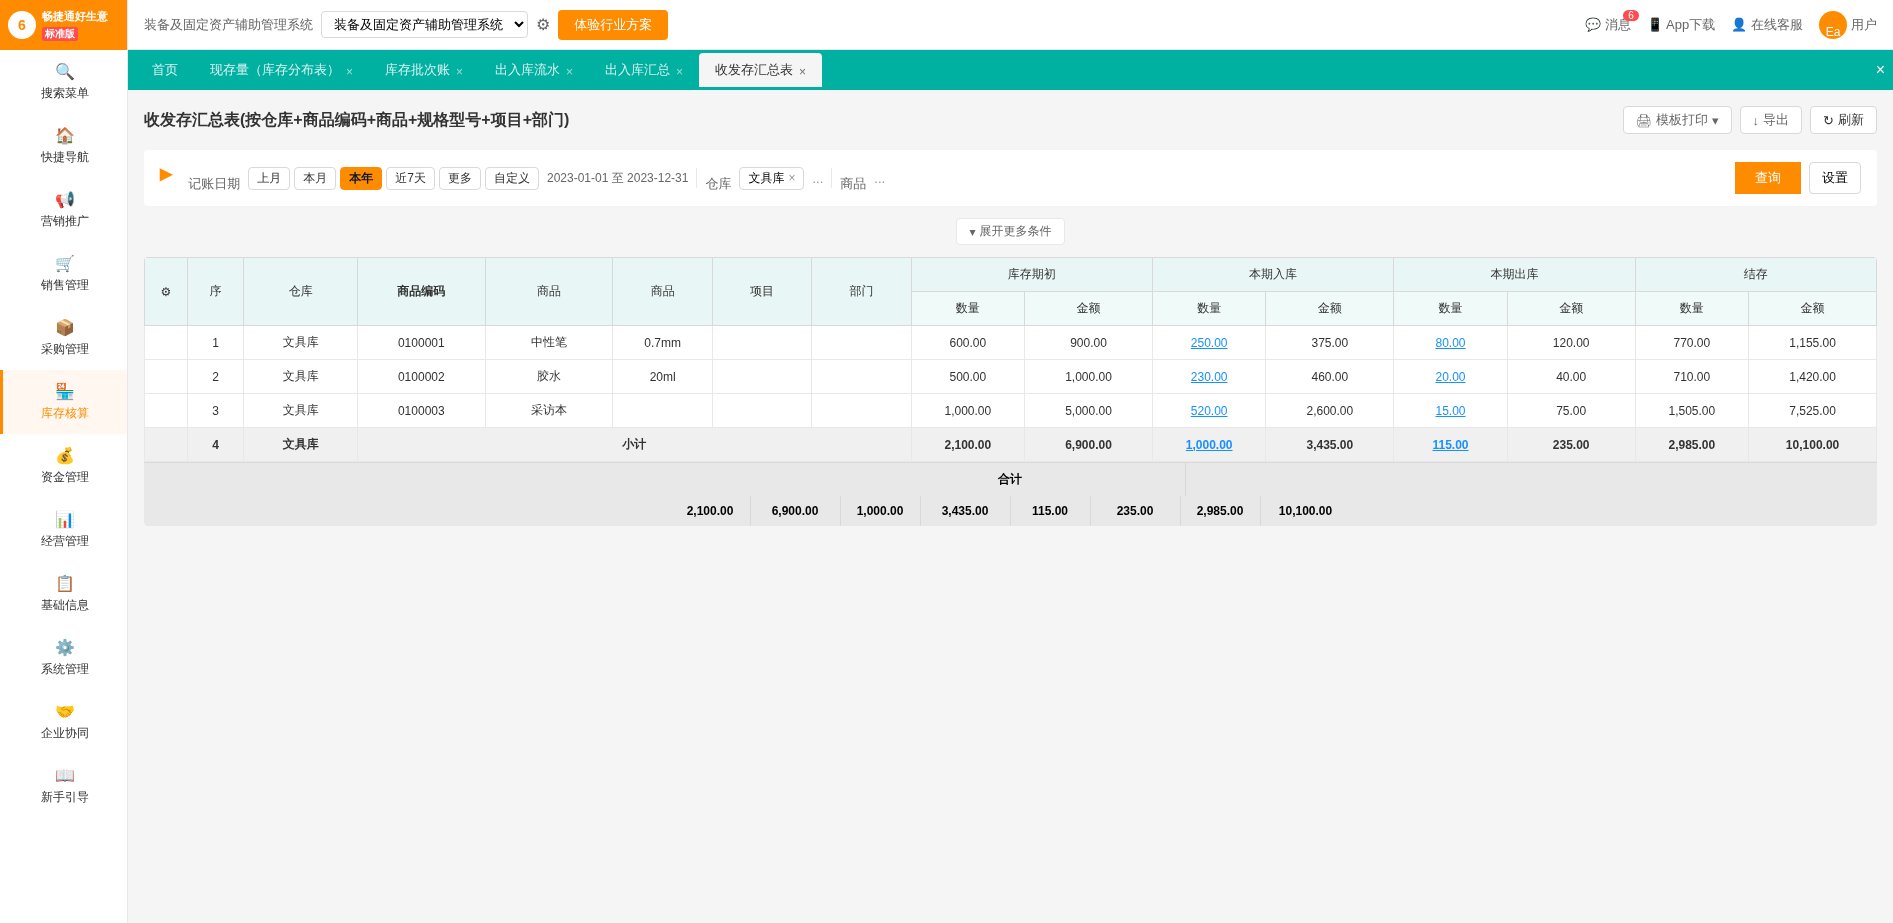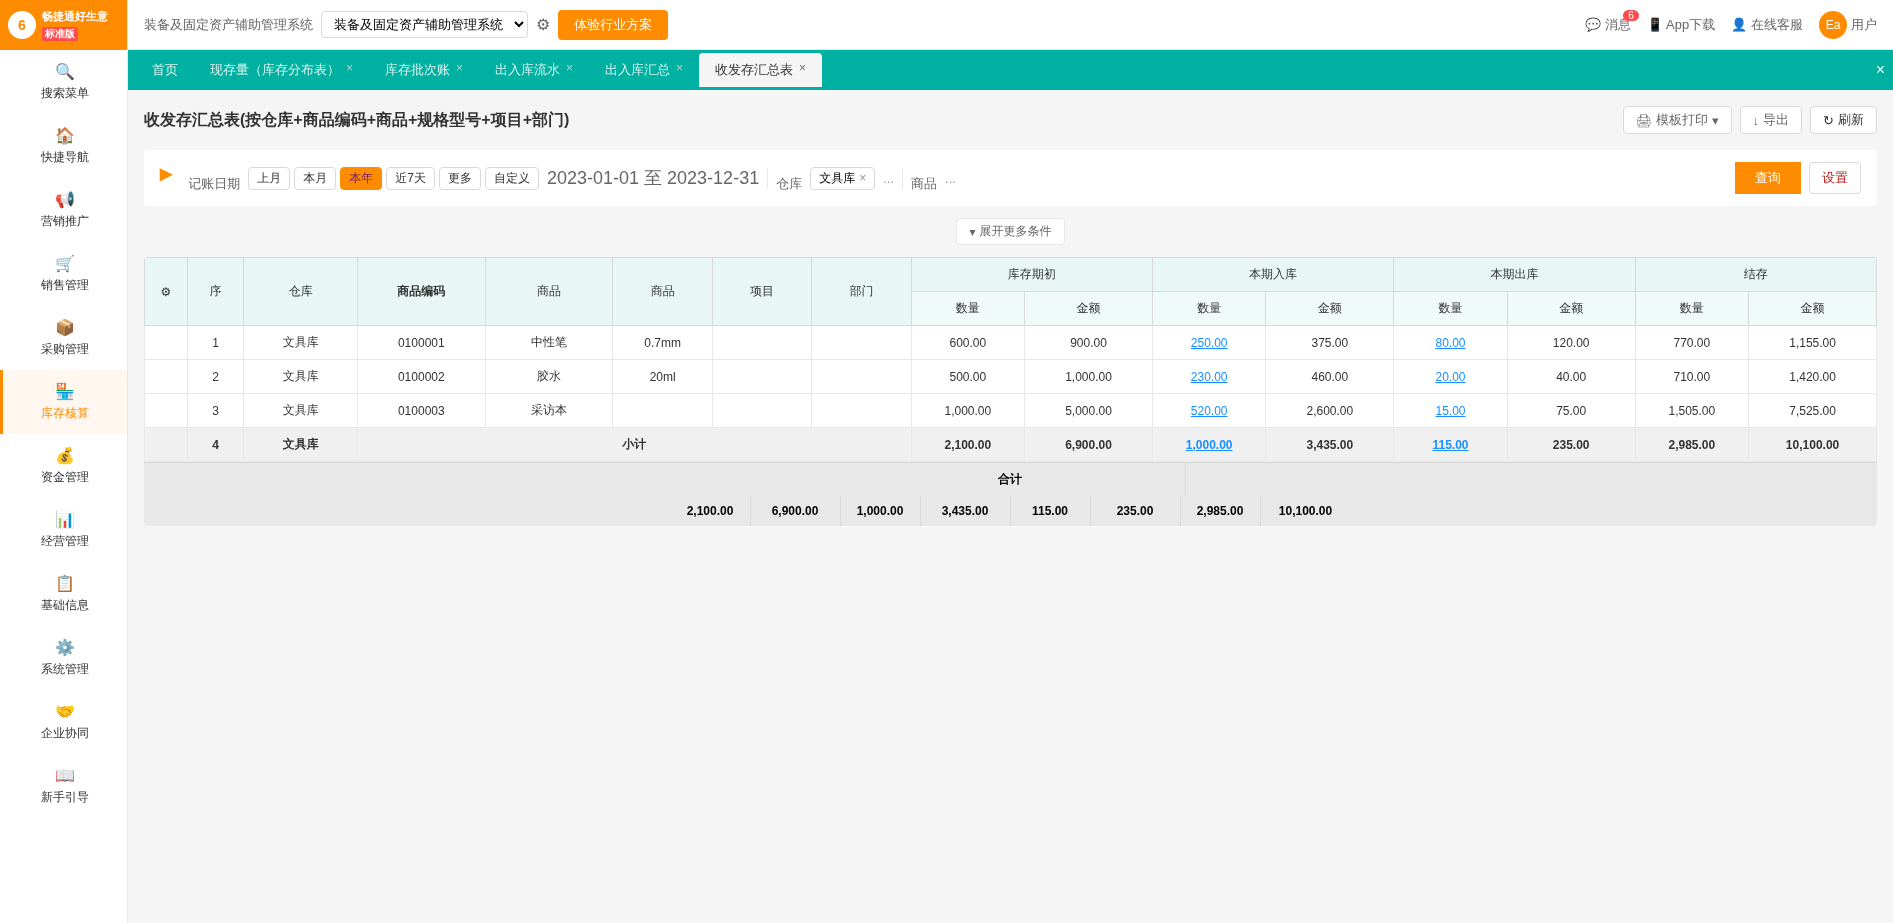"Ea" div { align-items: center -> flex-end }
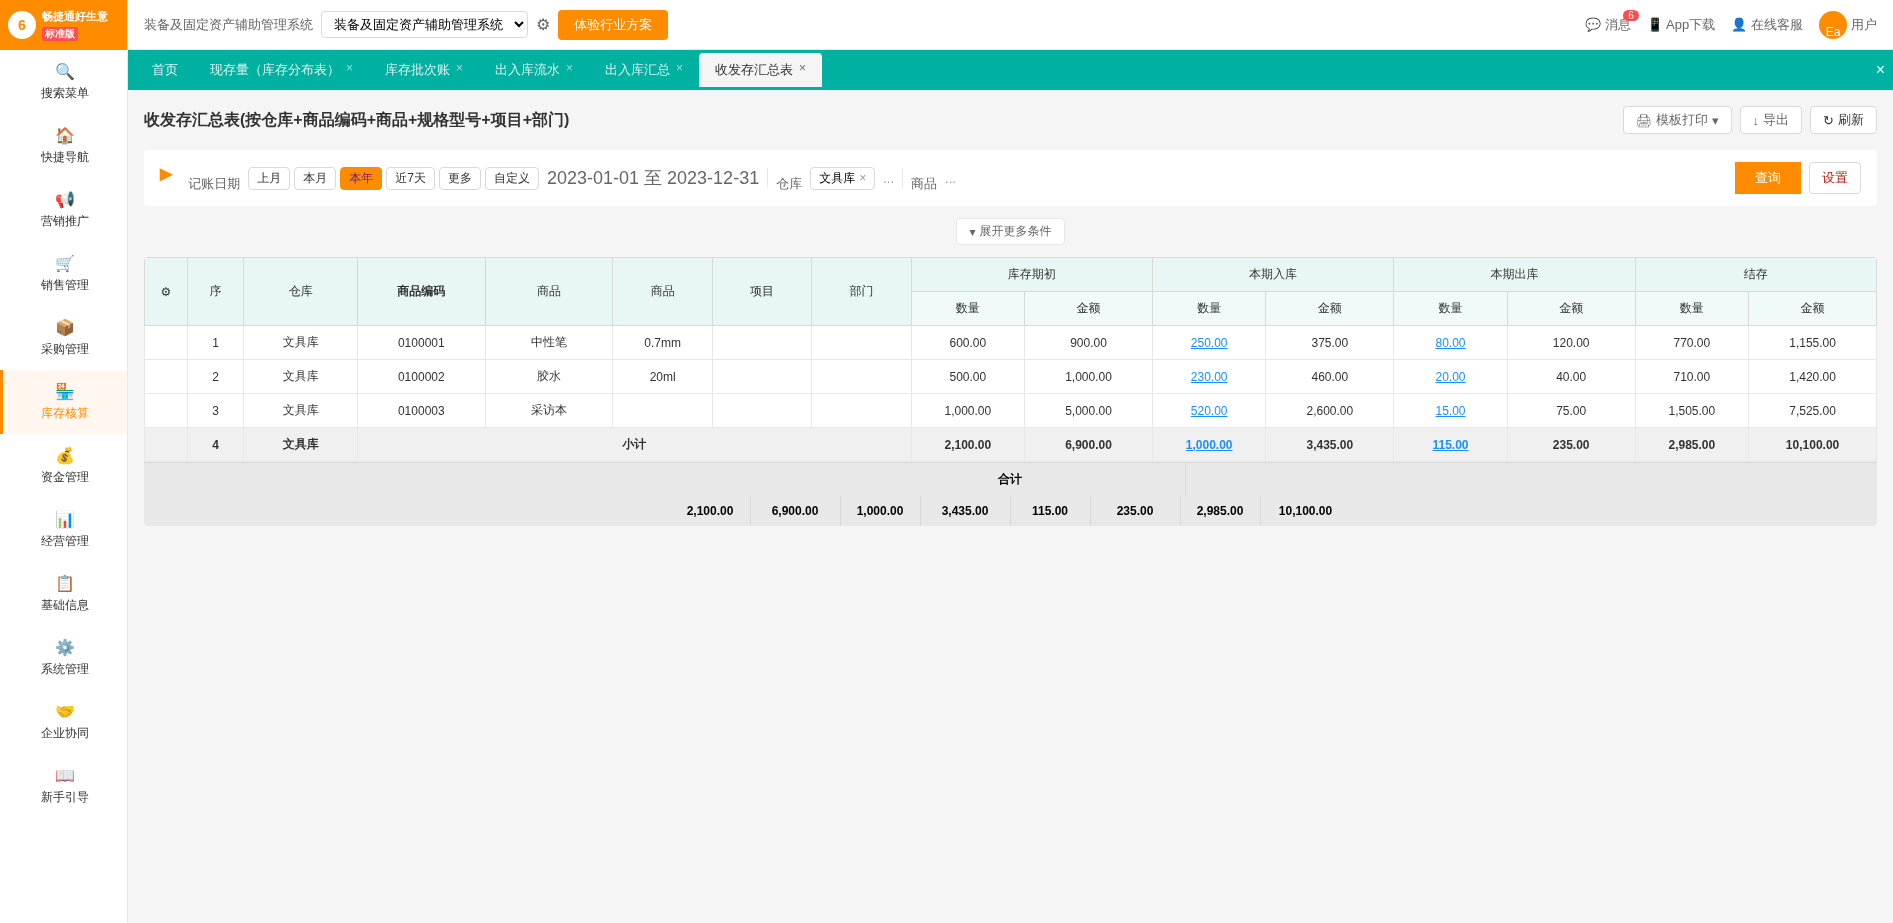"首页" .tab { align-items: flex-start -> flex-end }
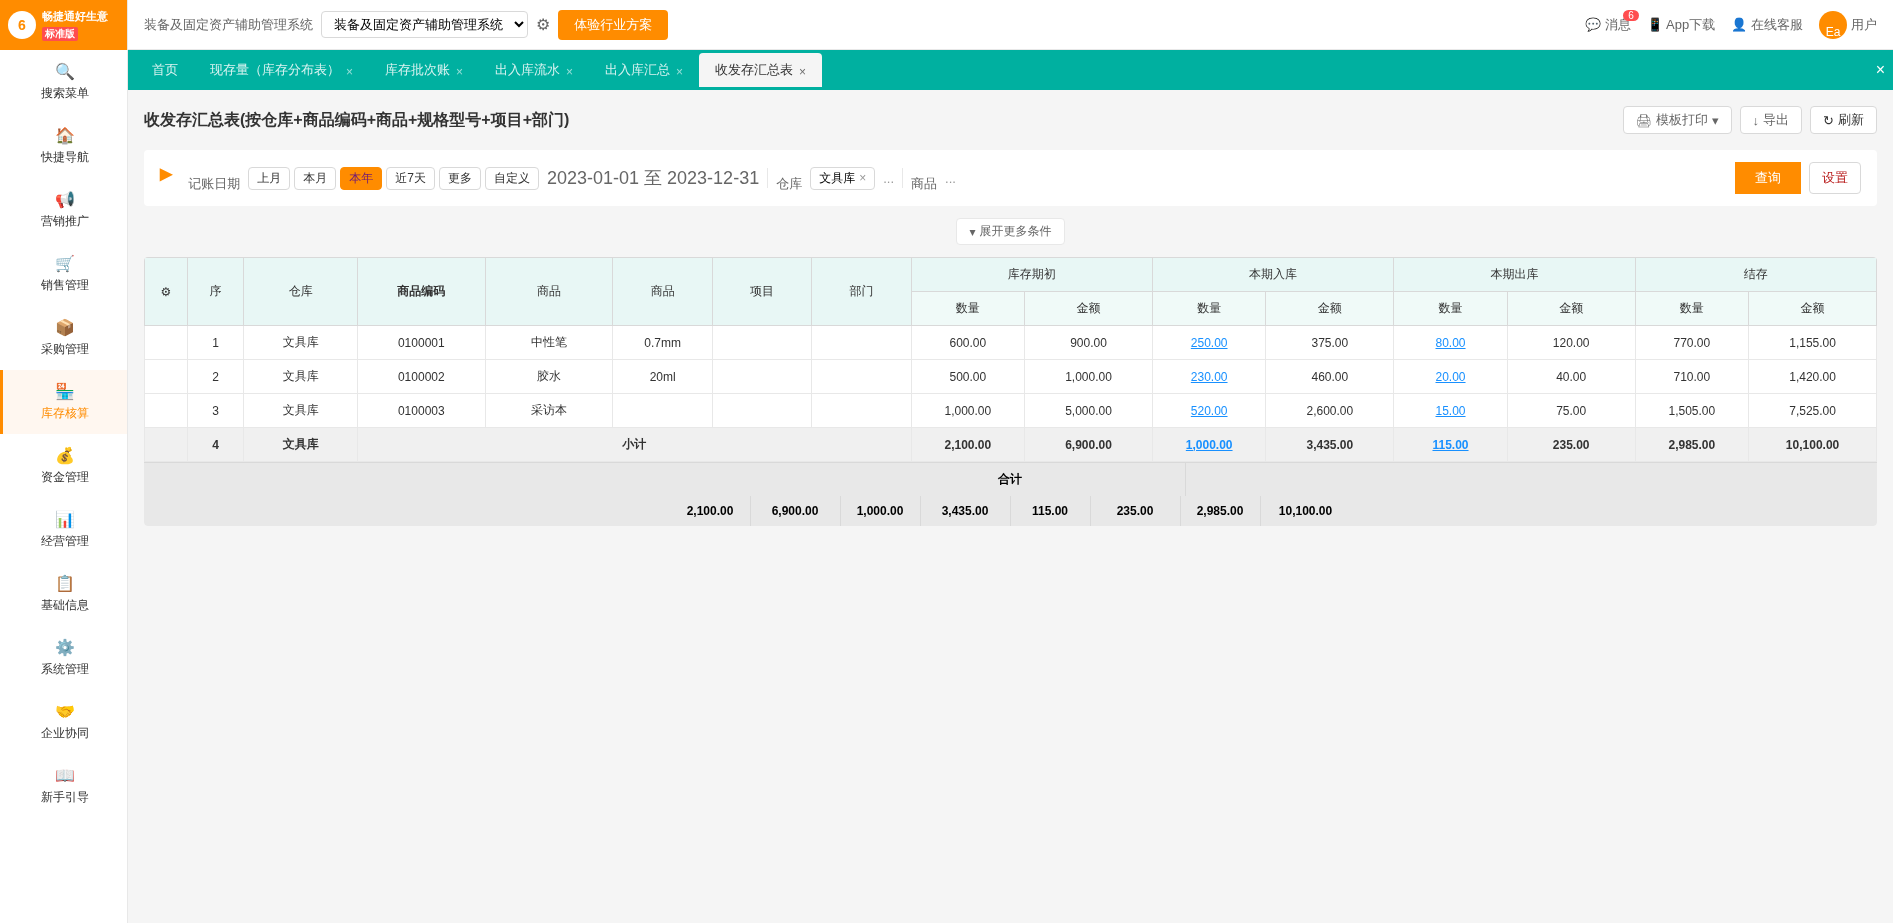"本年" .date-btn.active { color: #701a75 -> #0f172a; font-weight: none -> bold }
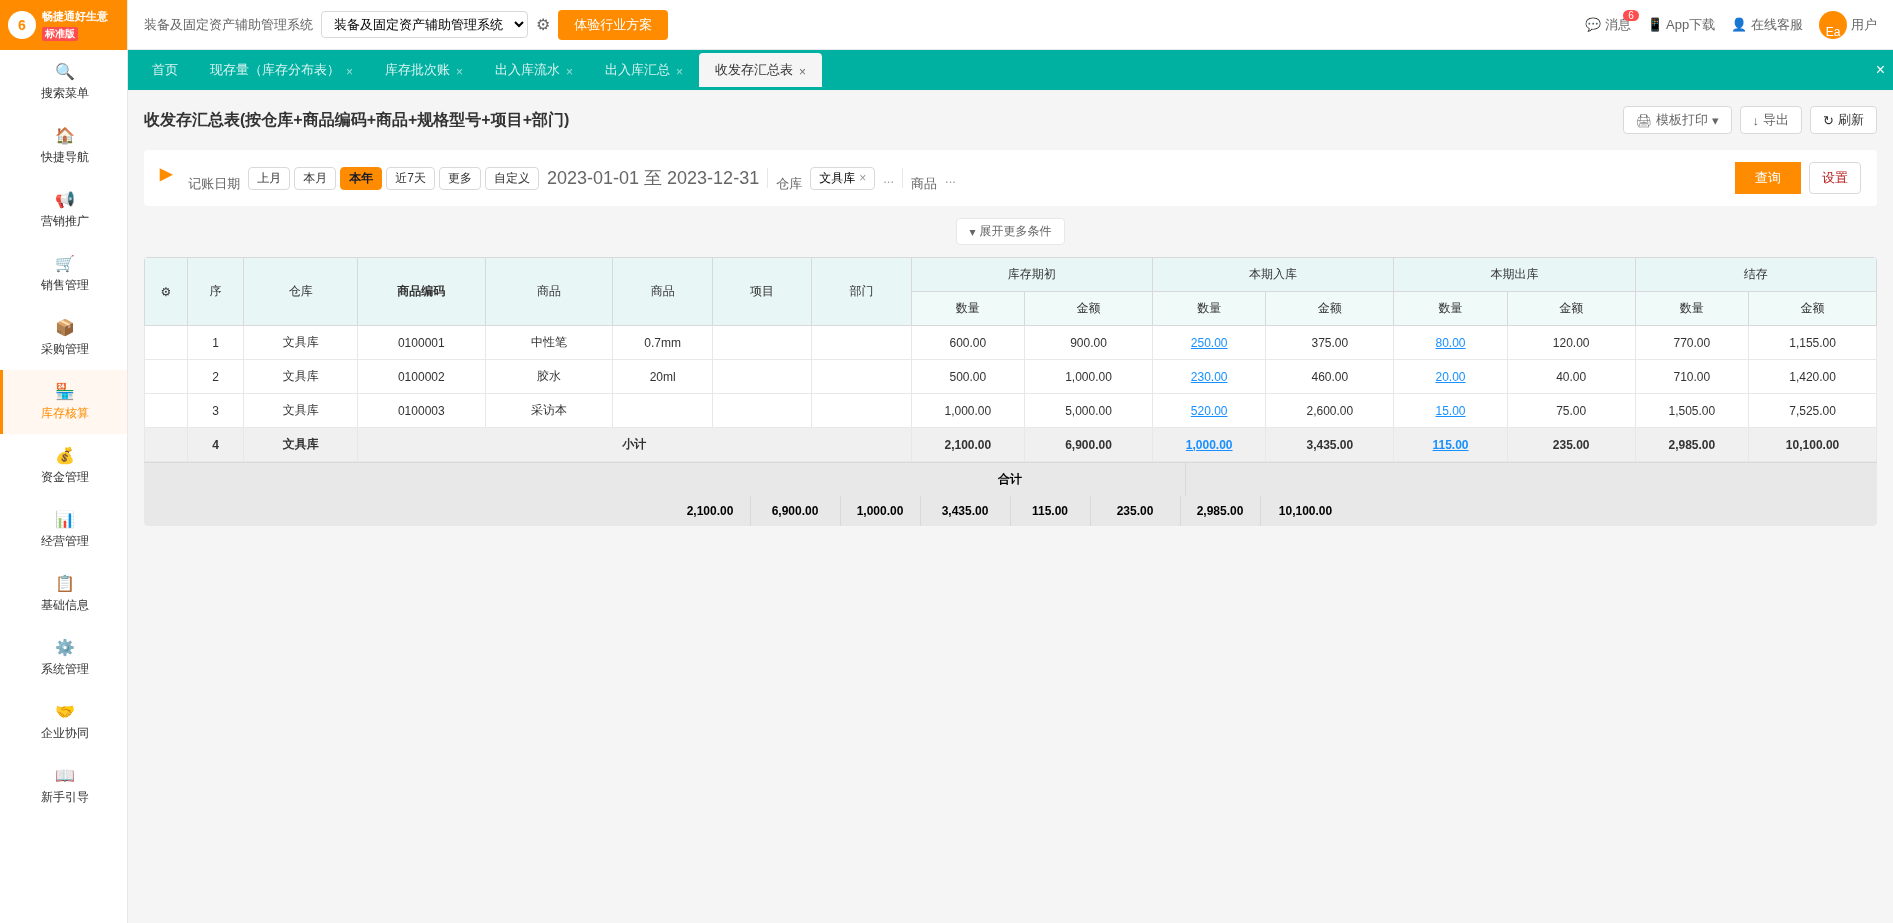"2023-01-01 至 2023-12-31" .date-range { font-size: 18px -> 12px }
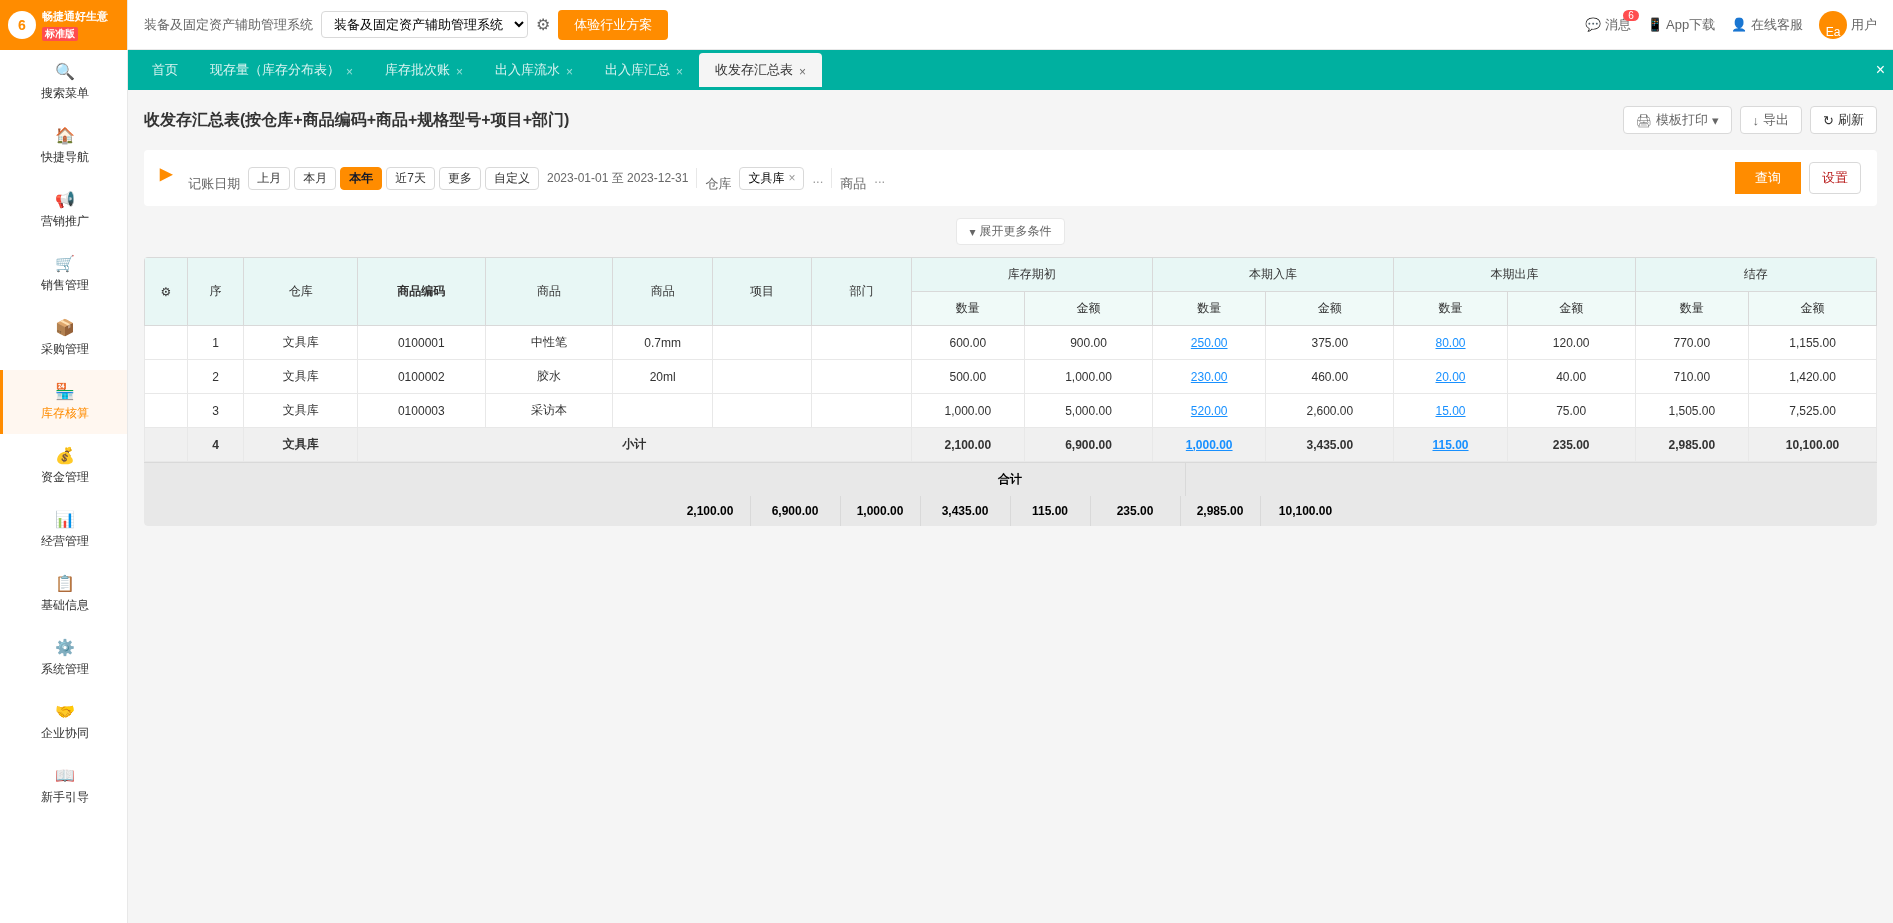"设置" .filter-set-btn { color: #b91c1c -> #000000 }
